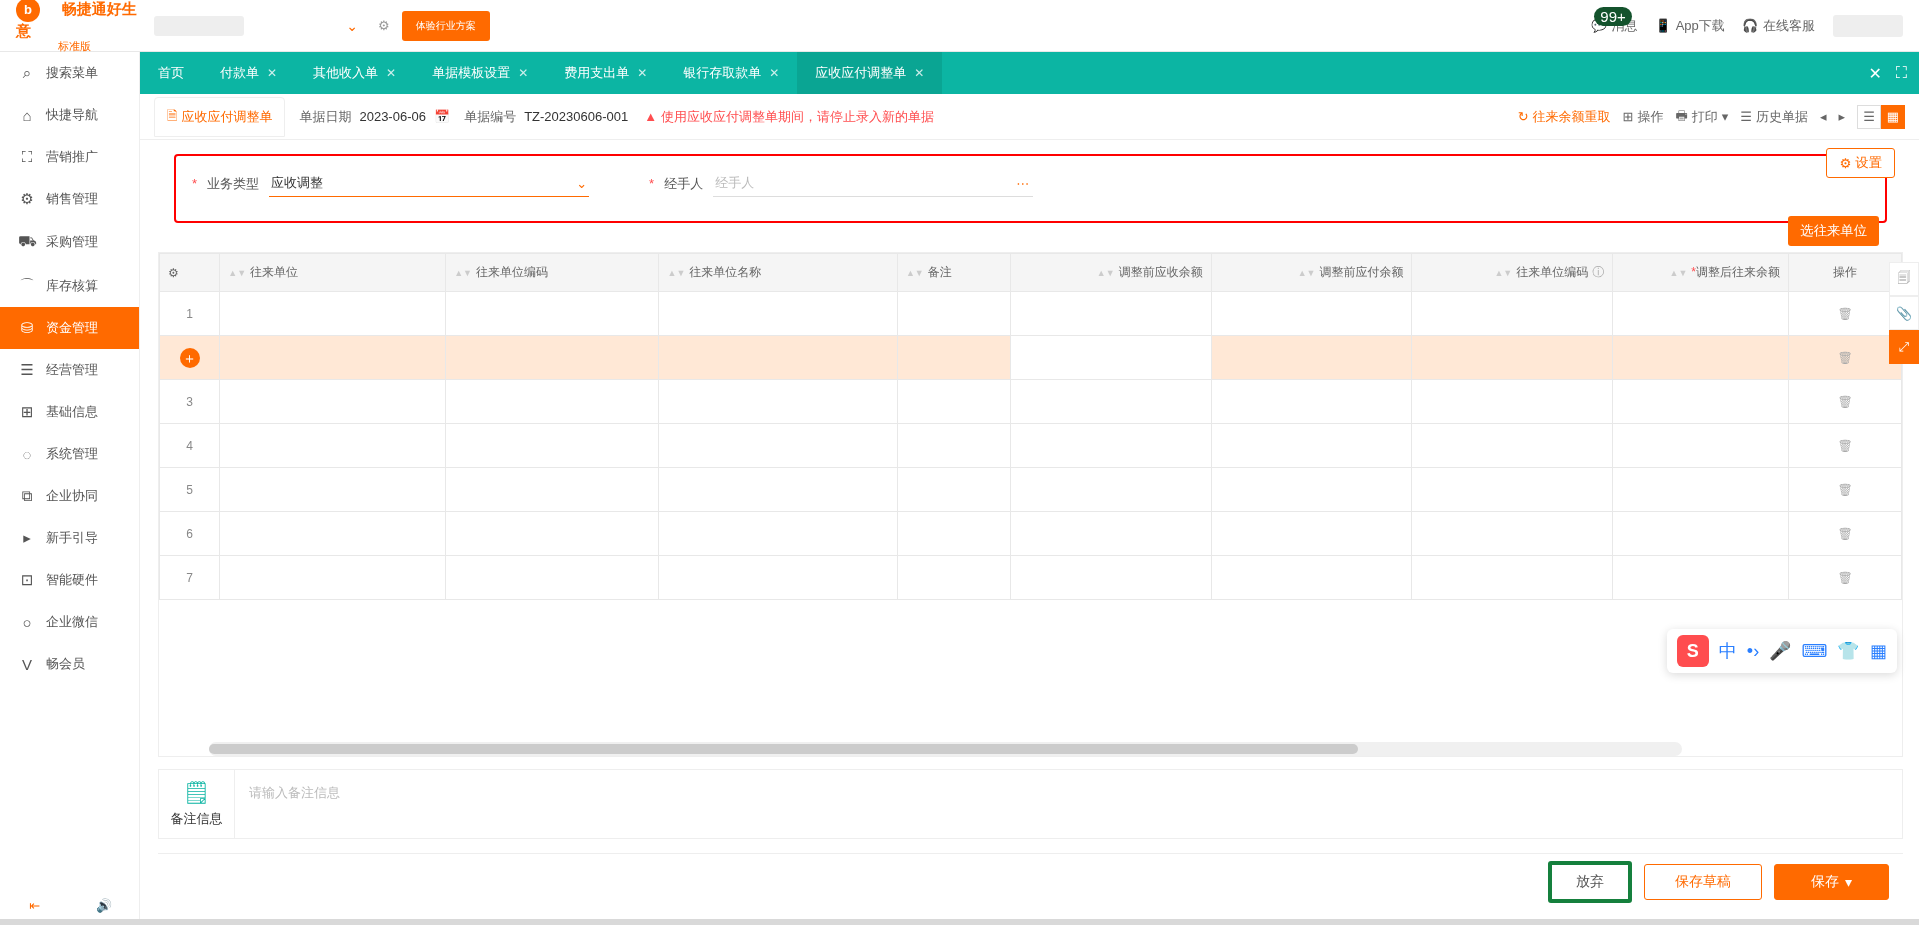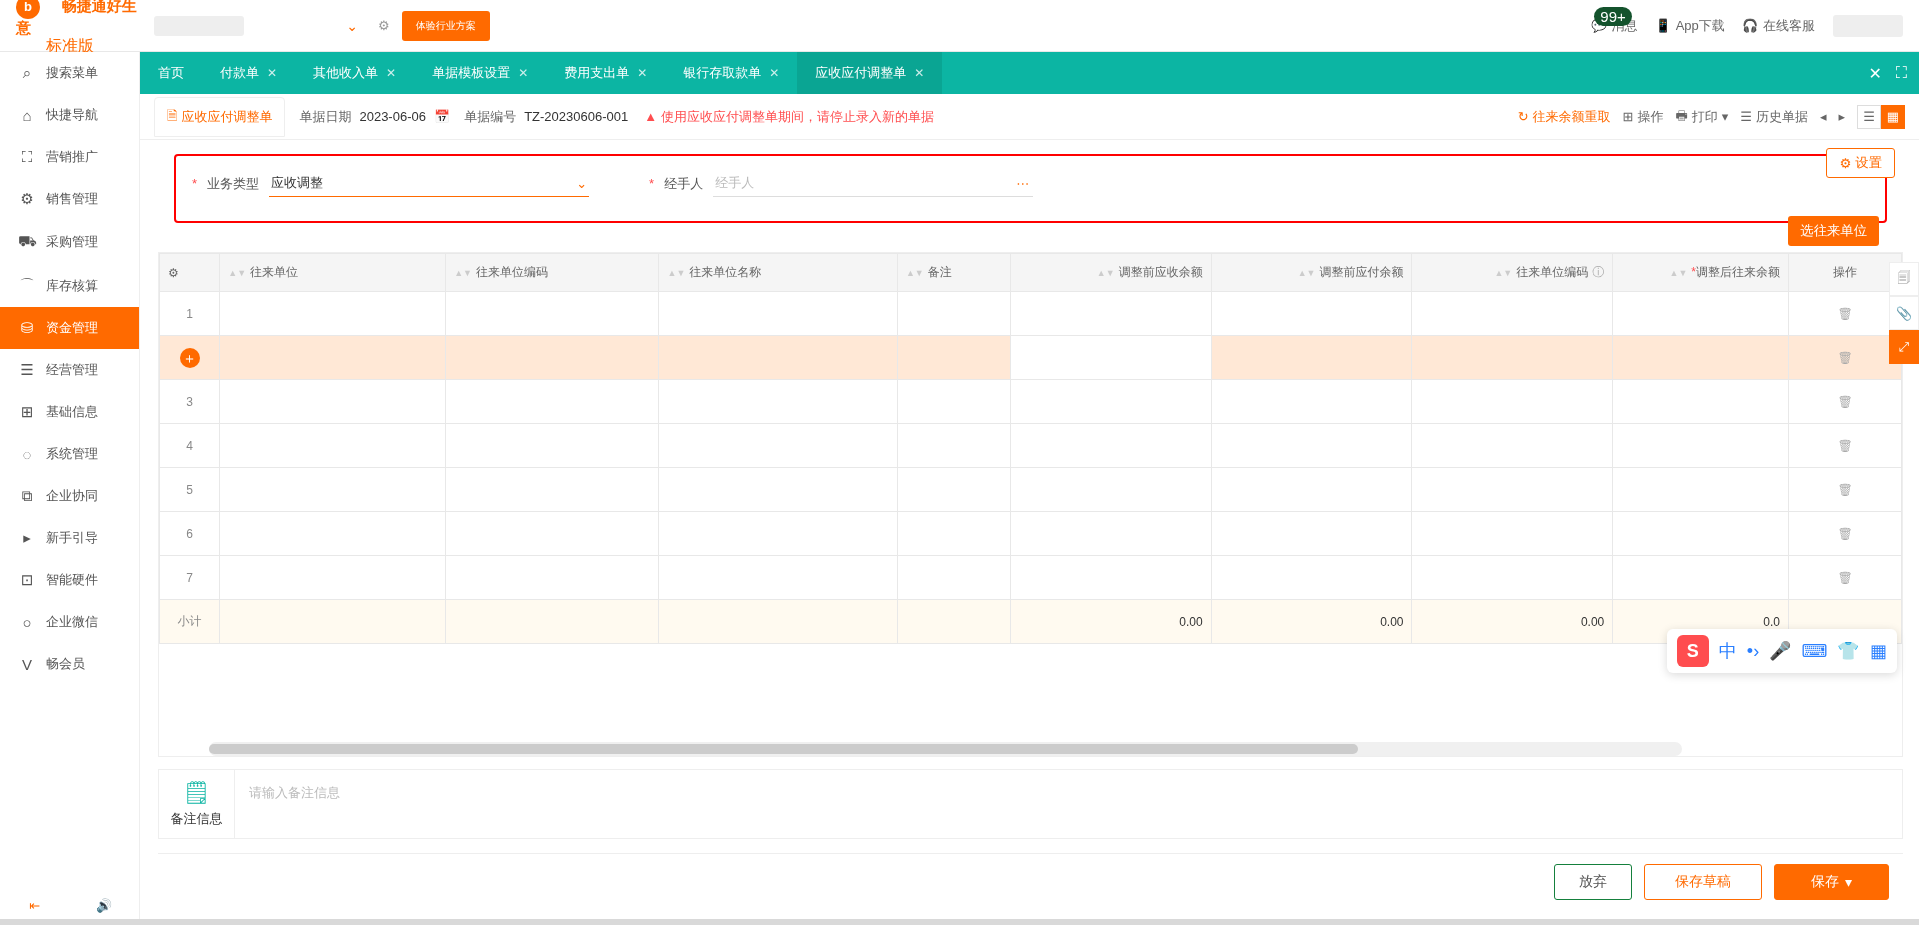"标准版" .logo-sub { font-size: 16px -> 11px; margin-left: 30px -> 42px }
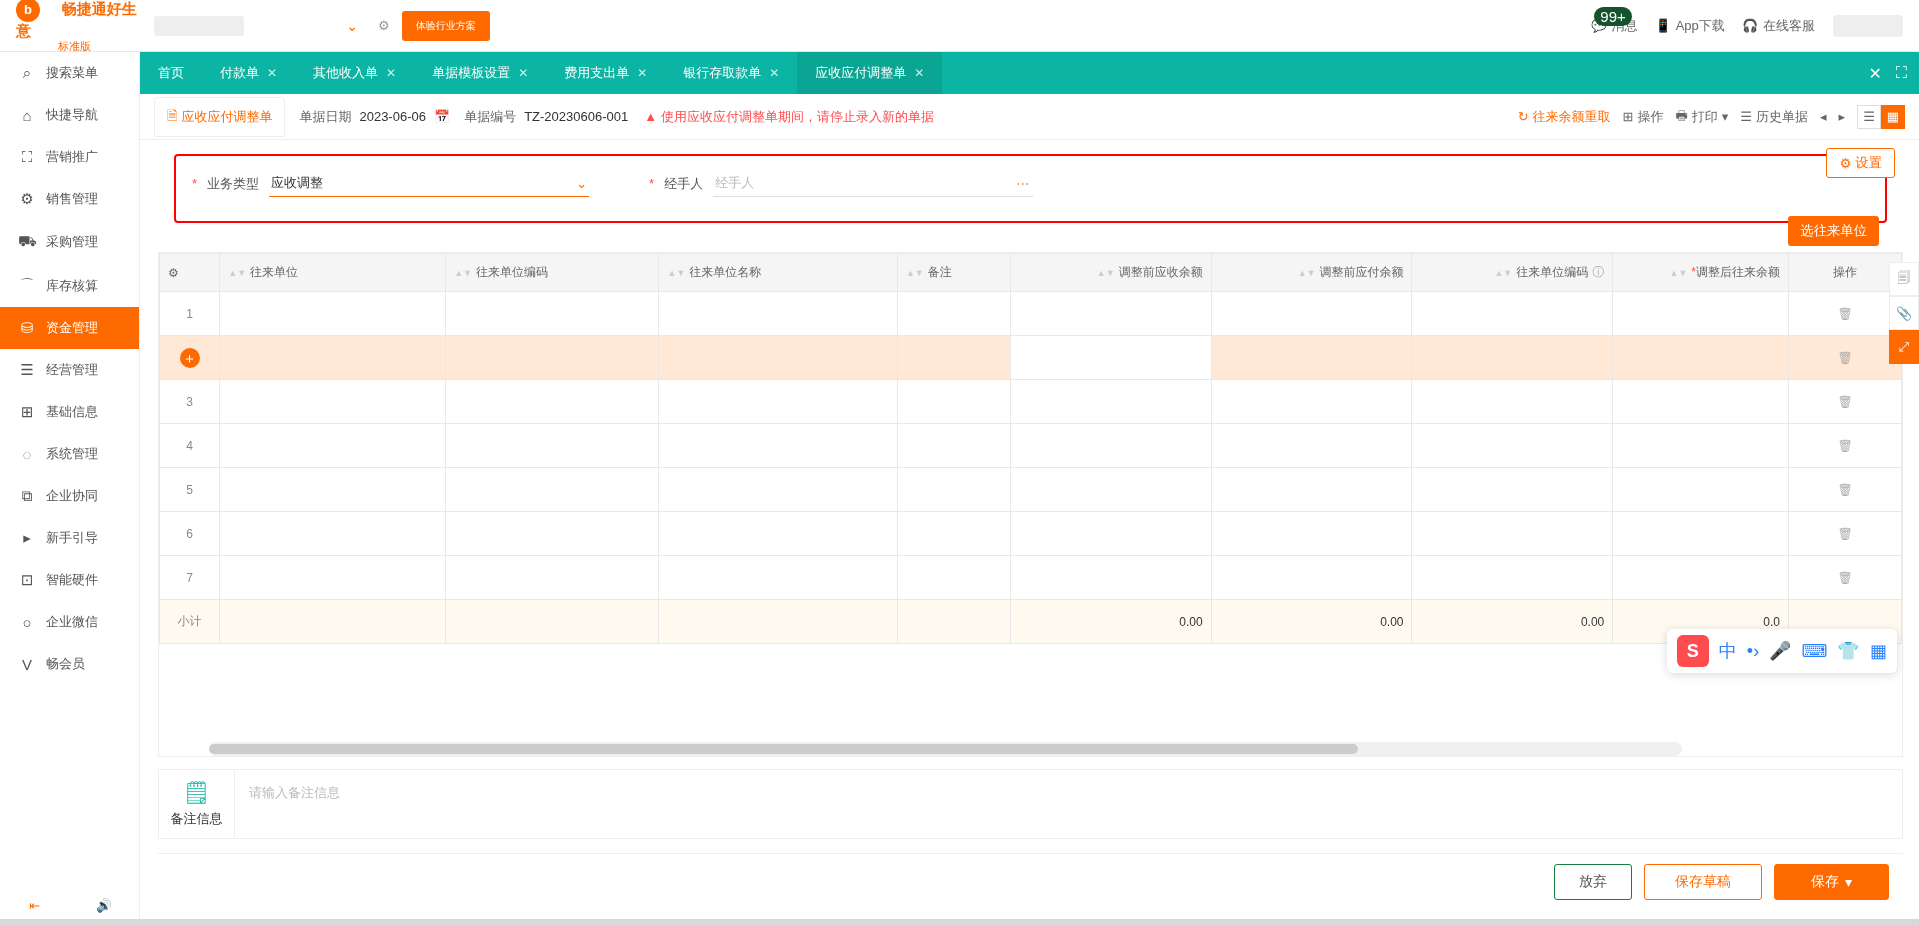"小计" tr.subtotal { html: <tr> <td>小计</td> <td></td> <td></td> <td></td> <td></td> <td>0.00</td> <td>0.00</td> <td>0.00</td> <td>0.0</td> <td></td> </tr> -> none }
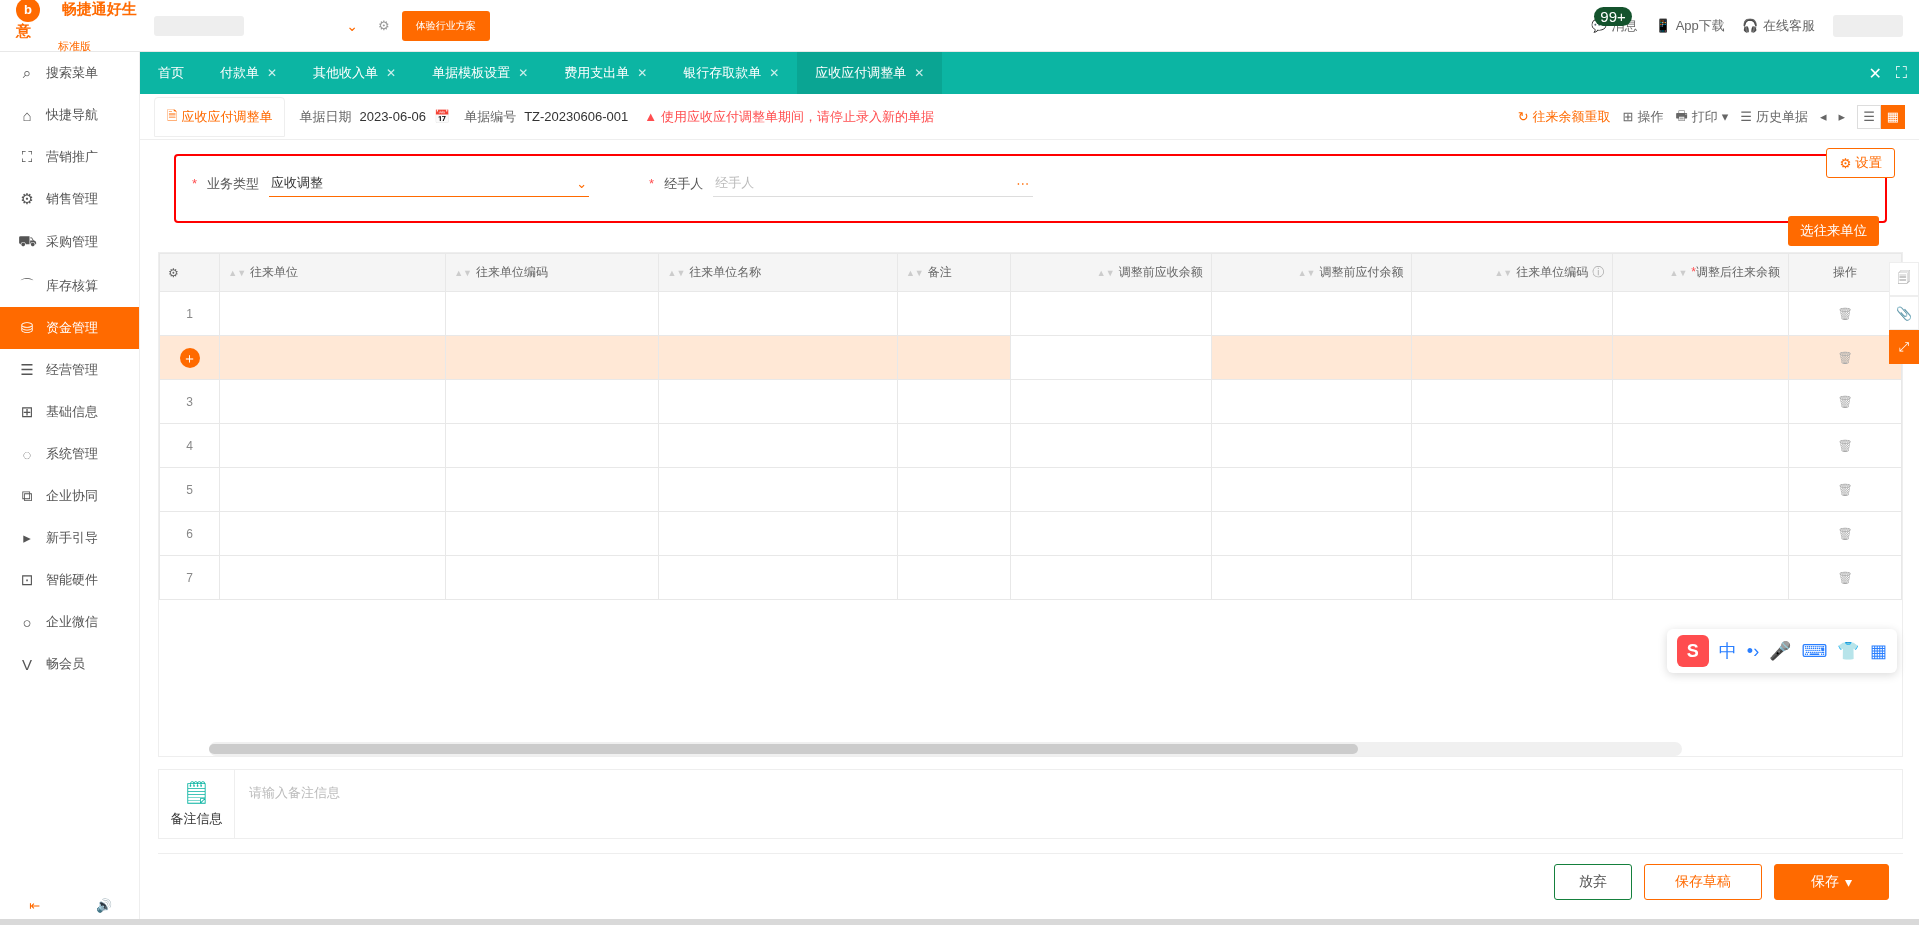"放弃" .btn-default { border: 1px solid #15803d -> 4px solid #15803d }
